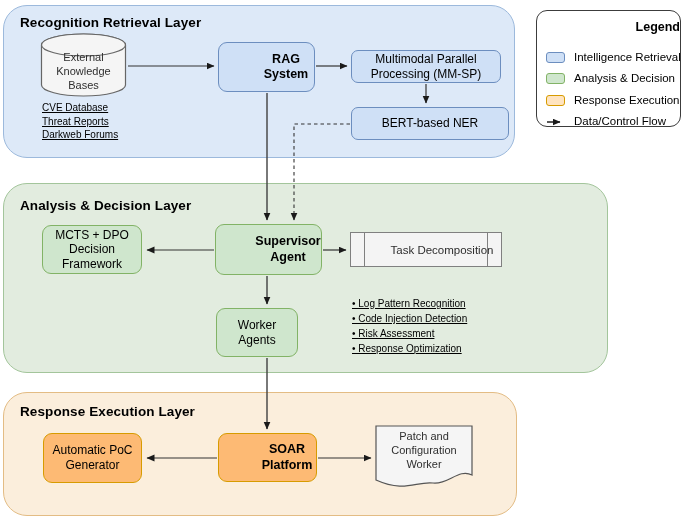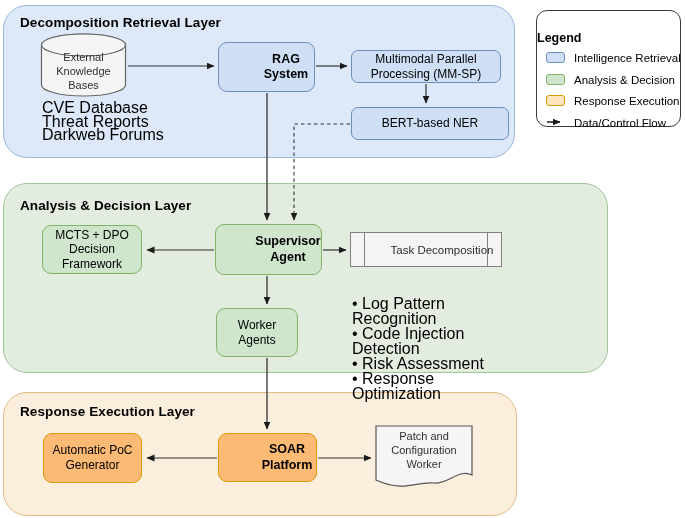"Decomposition Retrieval Layer" div.layer-title { text: Decomposition -> Recognition }
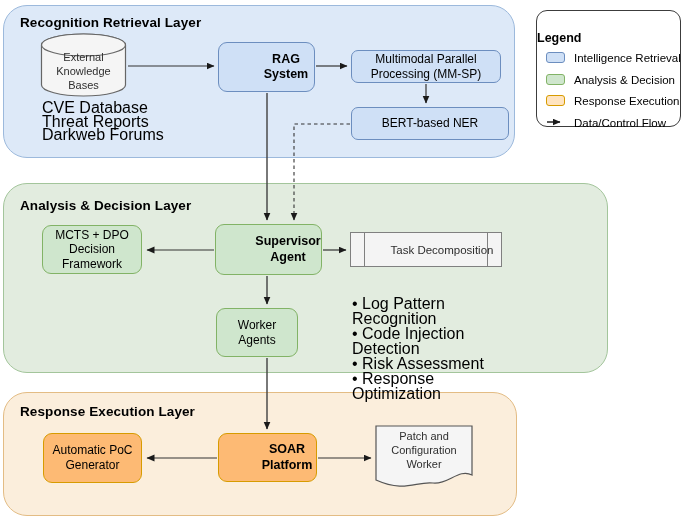"Legend" .legend-title { margin-top: 20px -> 9px; text-align: left -> right }
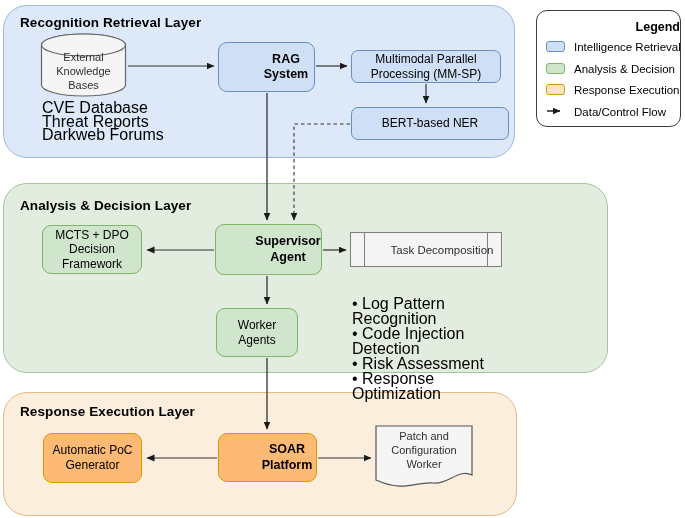"Intelligence Retrieval" .legend-row { align-items: flex-start -> flex-end }
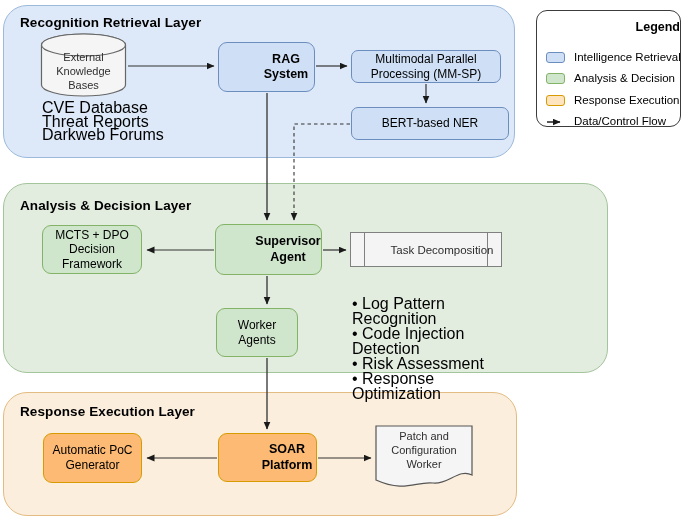"CVE Database" .textblock { font-size: 16px -> 10px; text-decoration: none -> underline }
